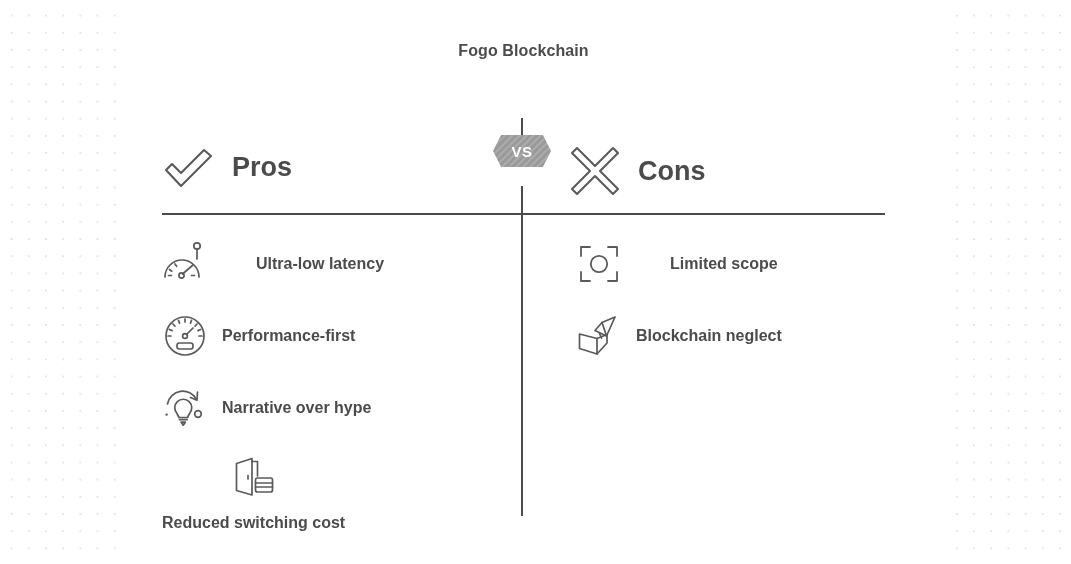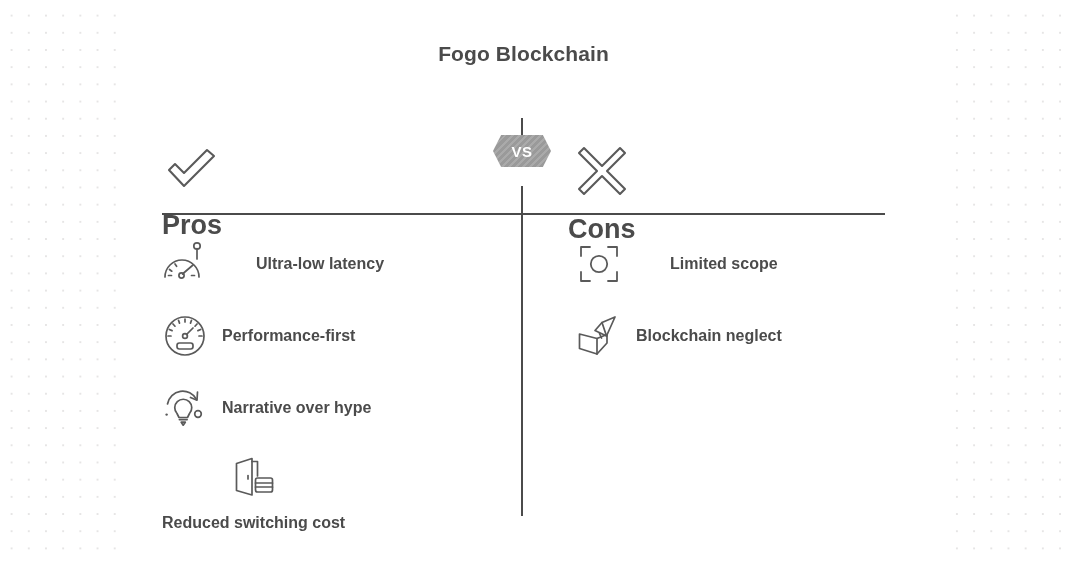"Fogo Blockchain" .title { font-size: 21px -> 16px }
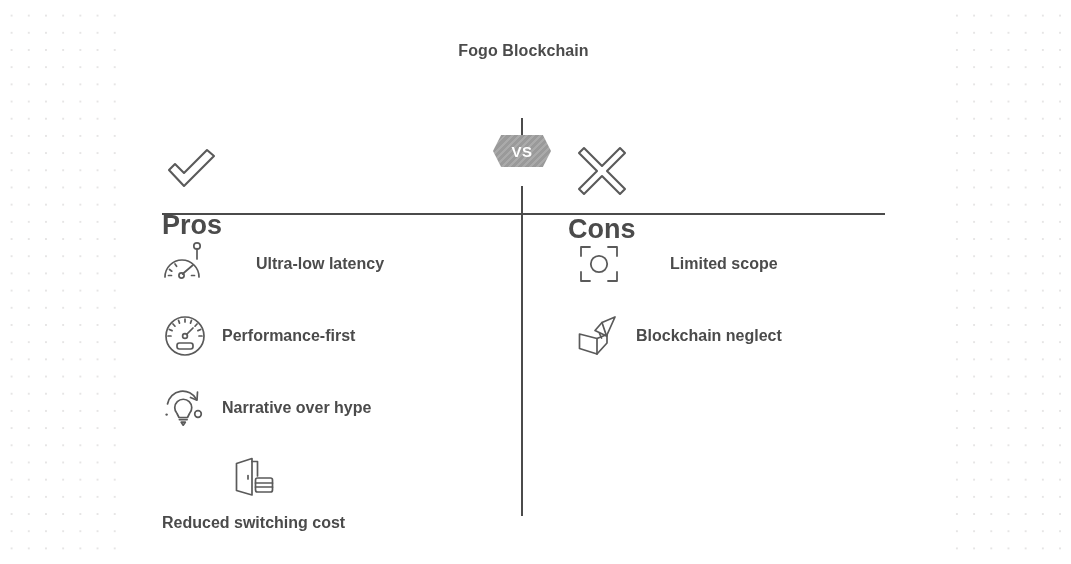"Pros" .col-head { flex-direction: column -> none }
